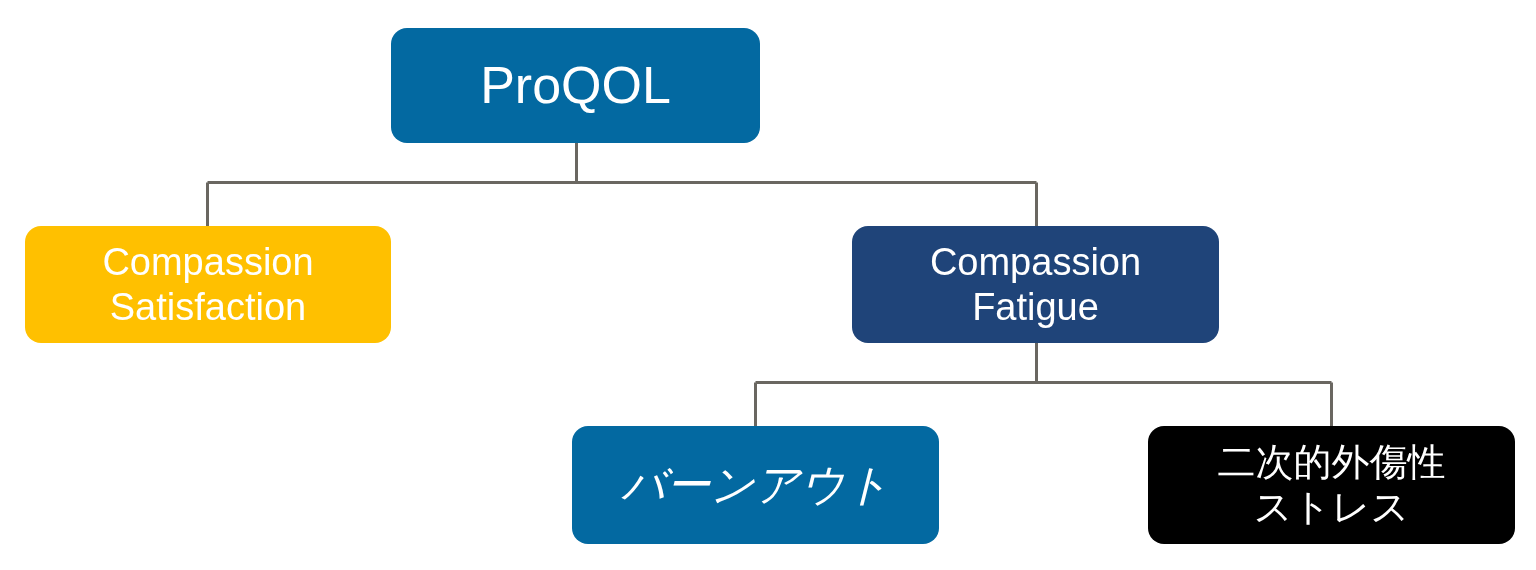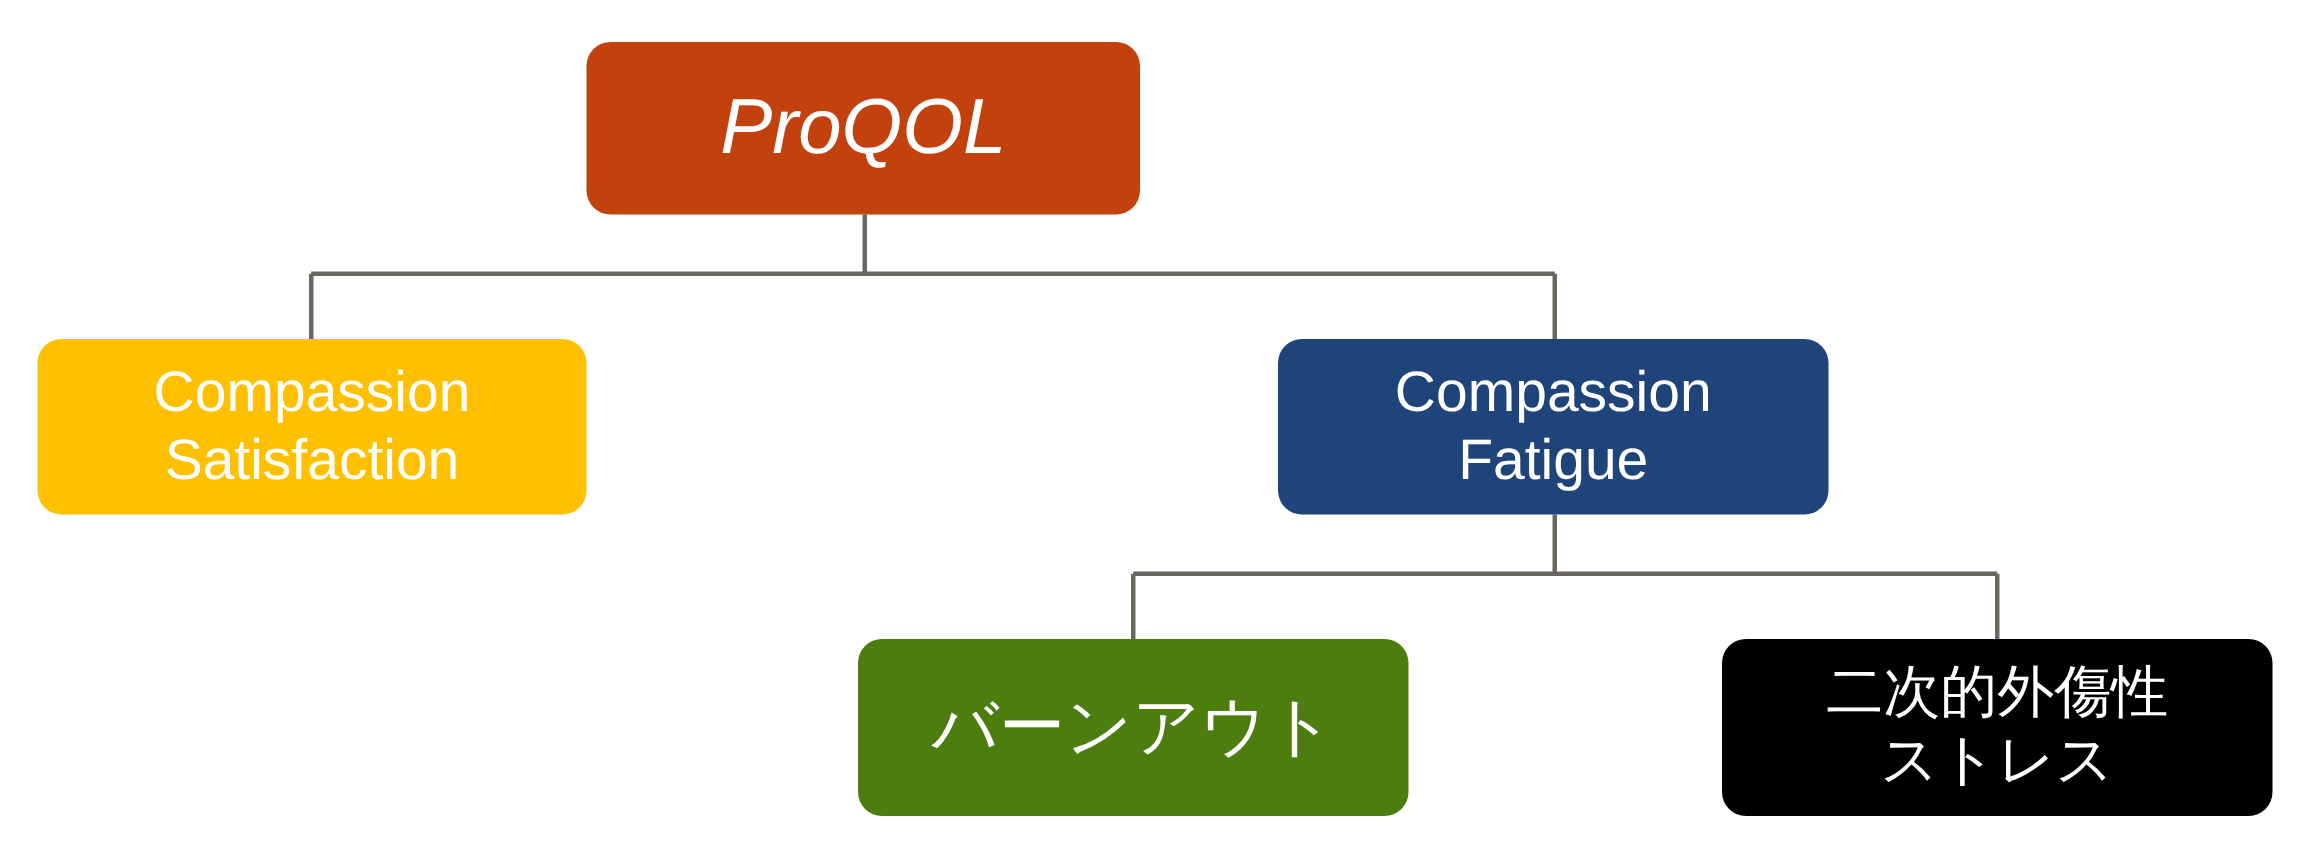"ProQOL" div.node { background-color: #c2410c -> #0369a1; font-style: italic -> none }
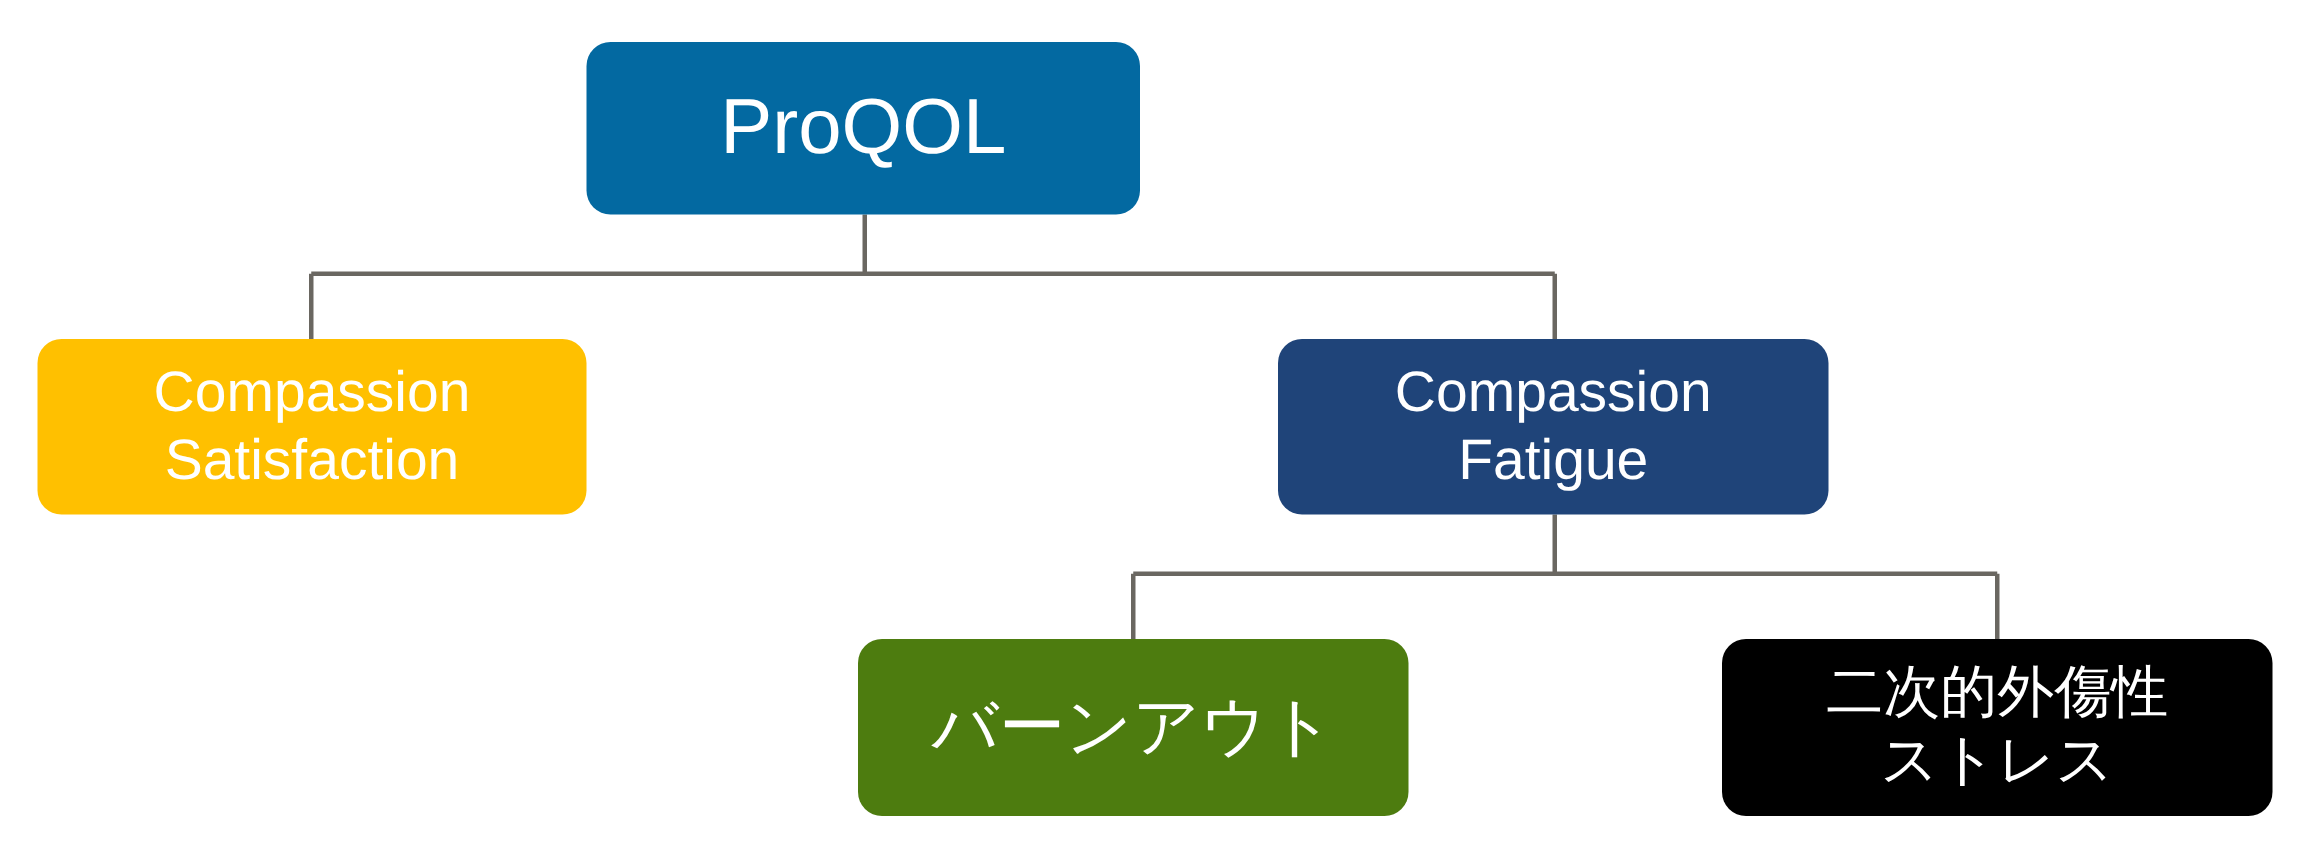"バーンアウト" div.node { background-color: #4d7c0f -> #0369a1; font-style: none -> italic }
